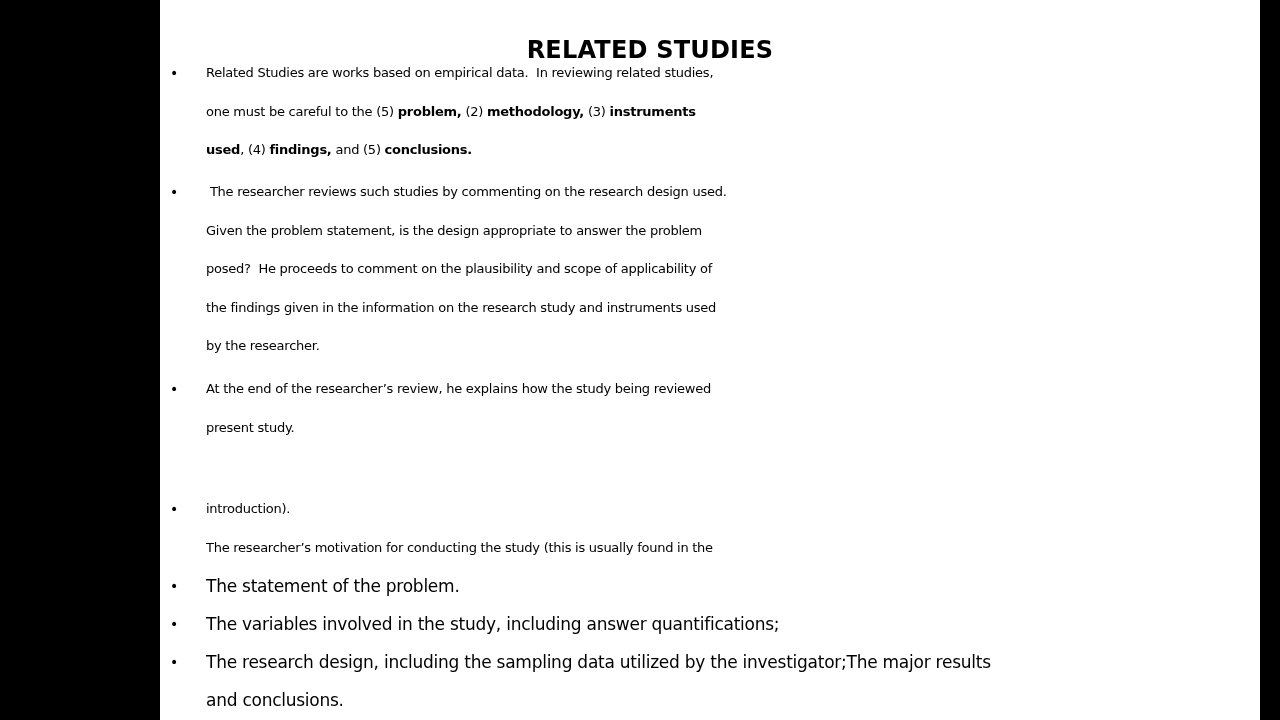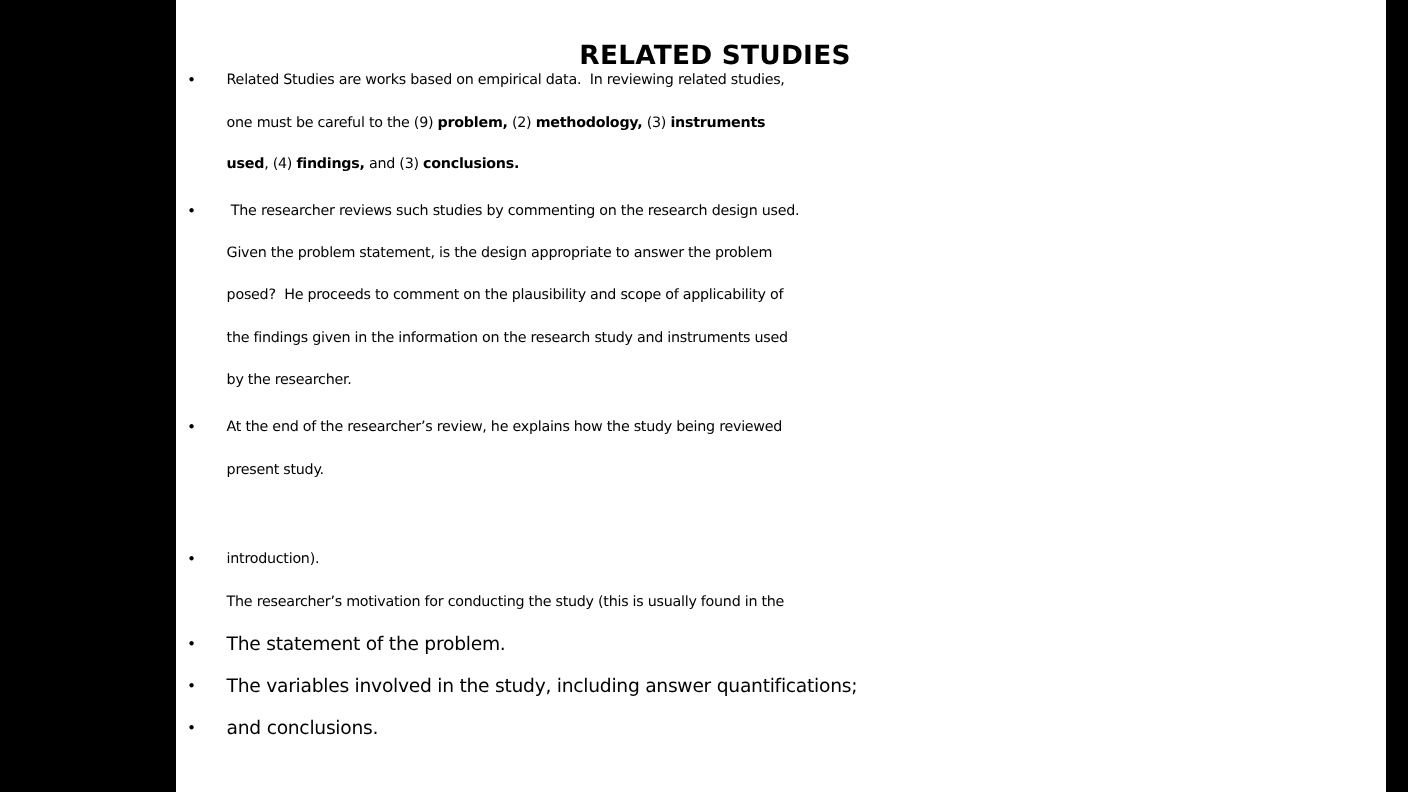"one must be careful to" span { text: 9 -> 5 }
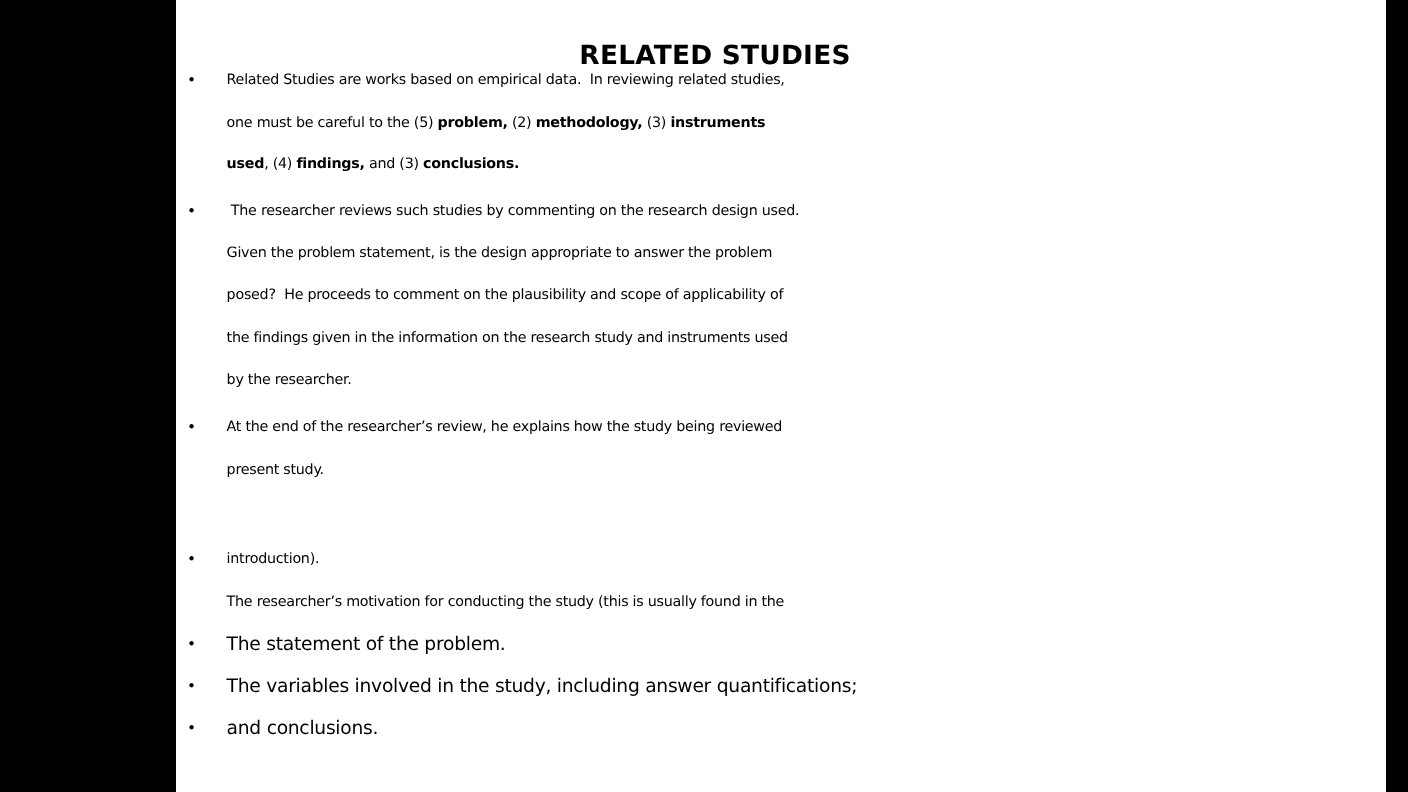"and (3)" span { text: 3 -> 5 }
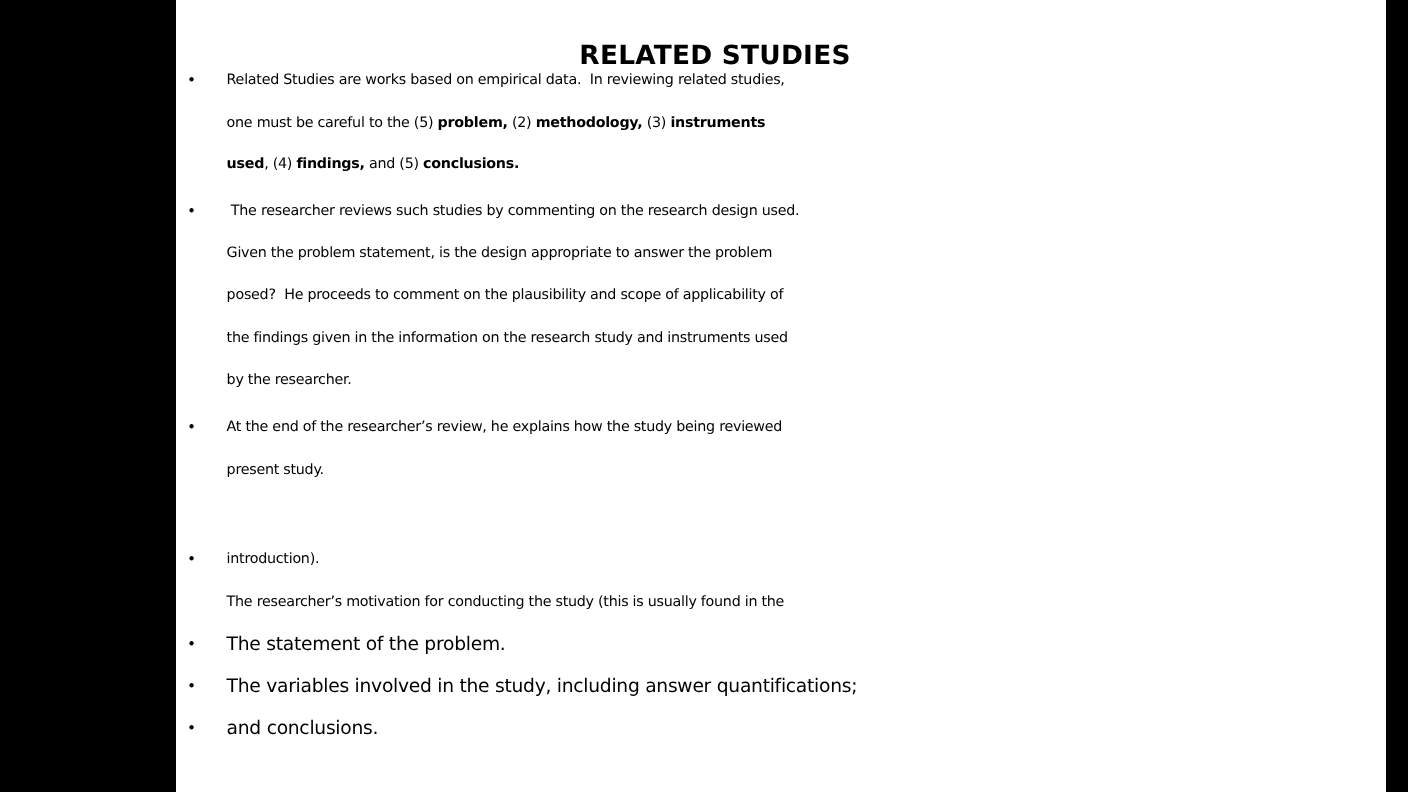"The research design, including the" div { html: none -> <div>The research design, including the sampling data utilized by the investigator;The major results</div> }
